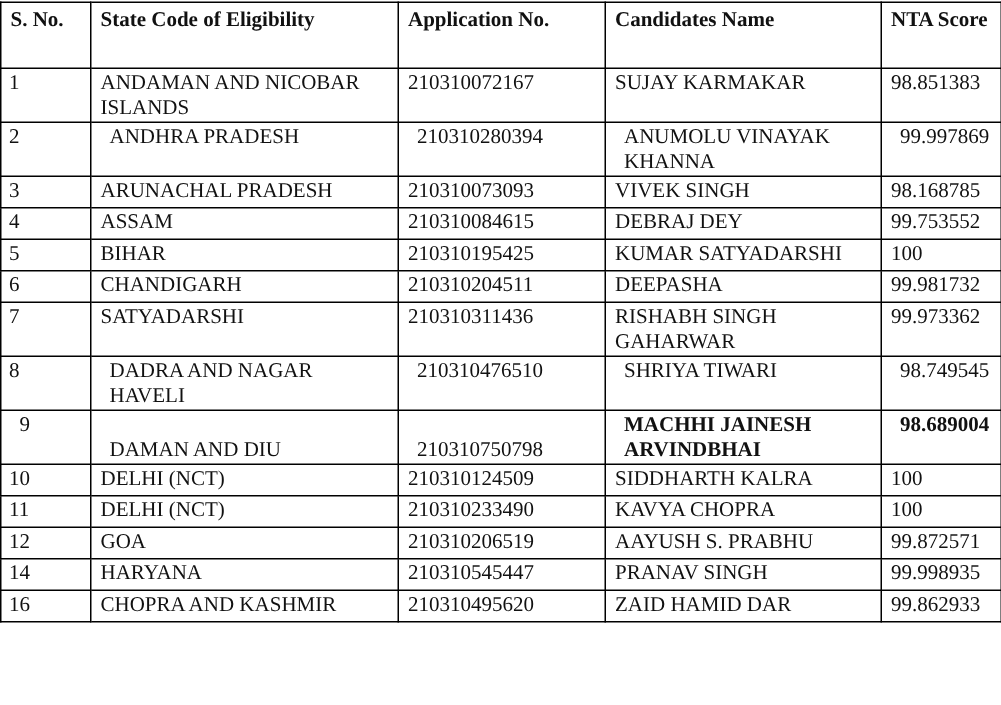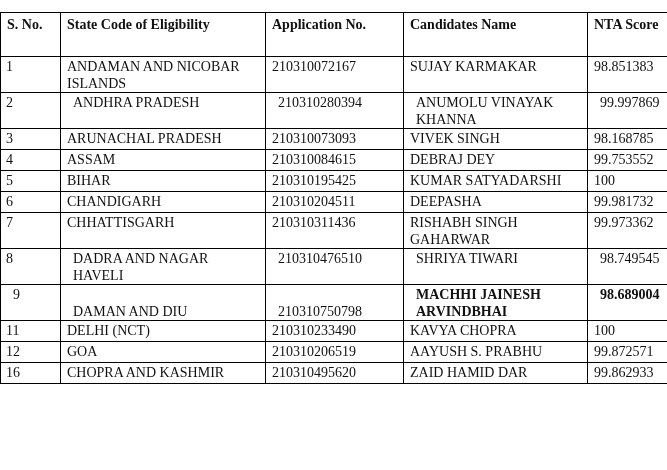"S. No." table.results { top: 12px -> 1px }
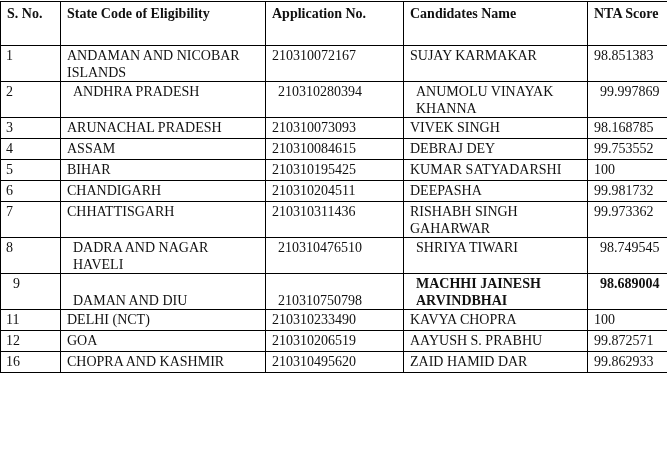"CHHATTISGARH" td { text: CHHATTISGARH -> SATYADARSHI }
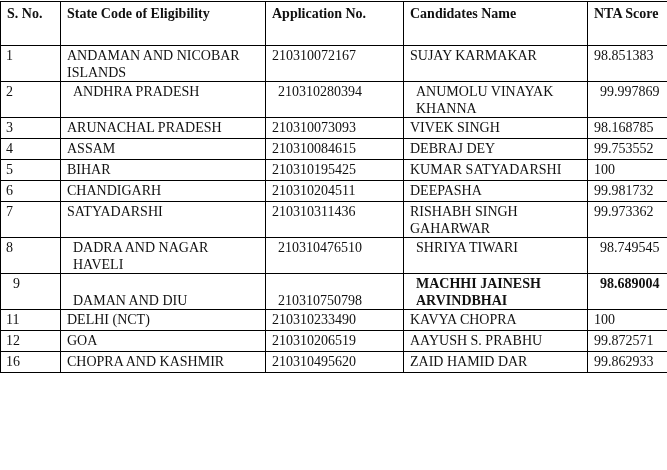"10" tr.h1 { html: none -> <tr> <td>10</td> <td>DELHI (NCT)</td> <td>210310124509</td> <td>SIDDHARTH KALRA</td> <td>100</td> </tr> }
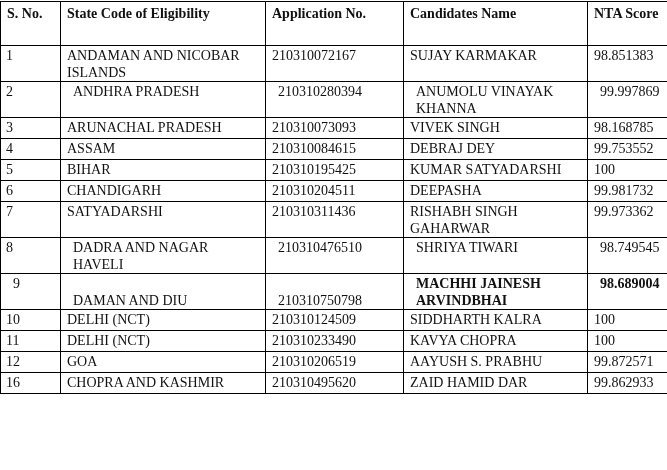"14" tr.h1 { html: none -> <tr> <td>14</td> <td>HARYANA</td> <td>210310545447</td> <td>PRANAV SINGH</td> <td>99.998935</td> </tr> }
